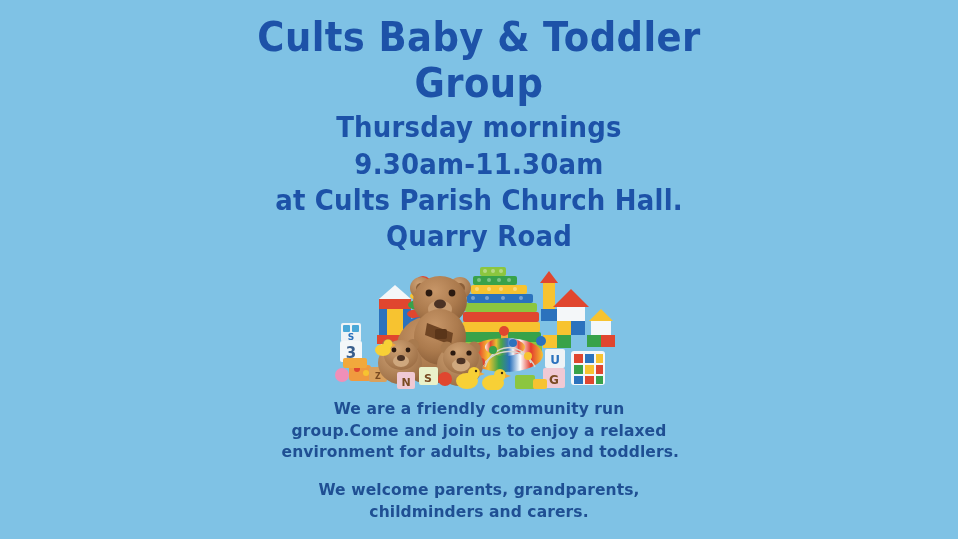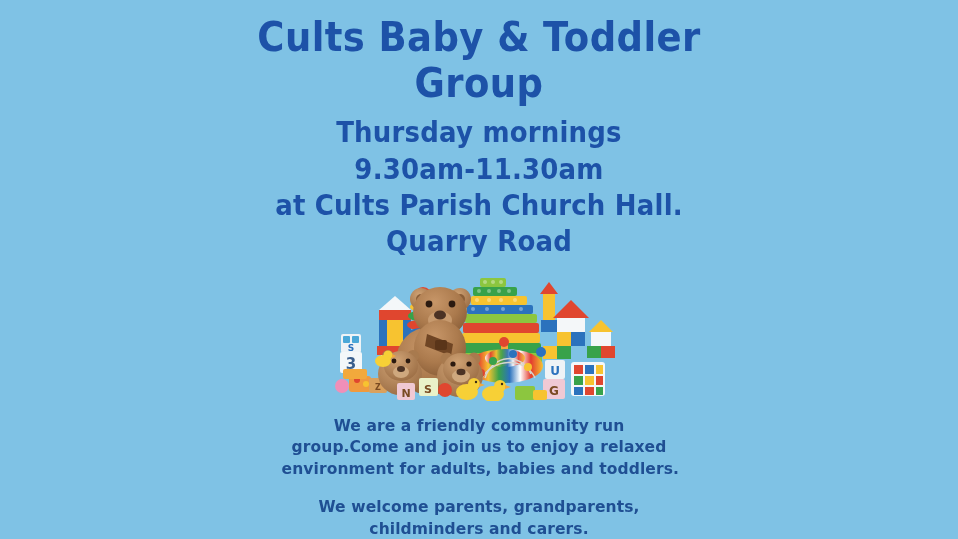"Cults Baby & Toddler" .poster { justify-content: space-between -> none }
